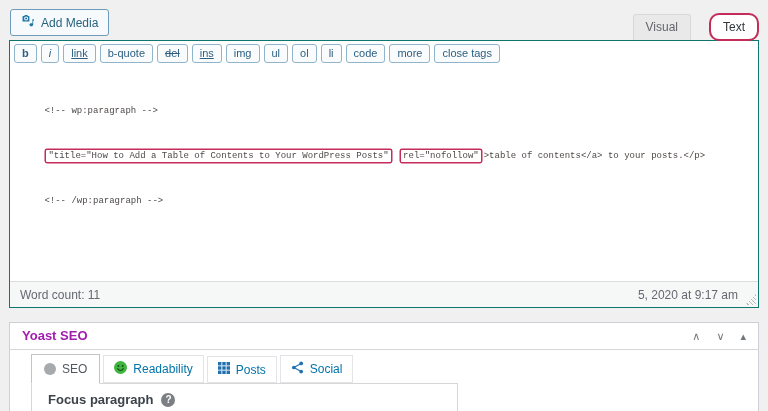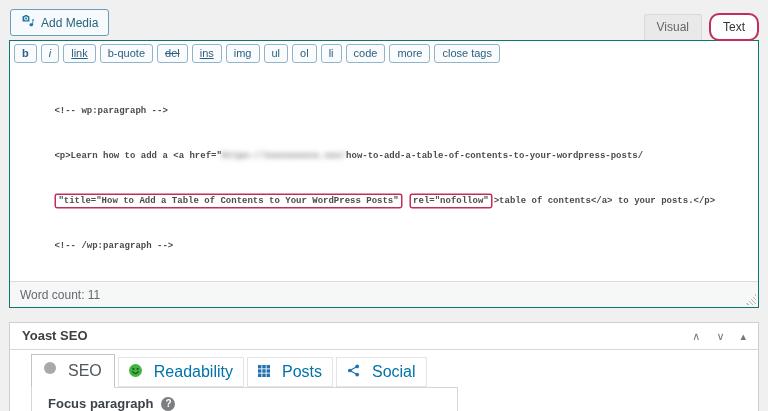"Visual" .mode-tab.inactive { margin-right: 8px -> 19px }
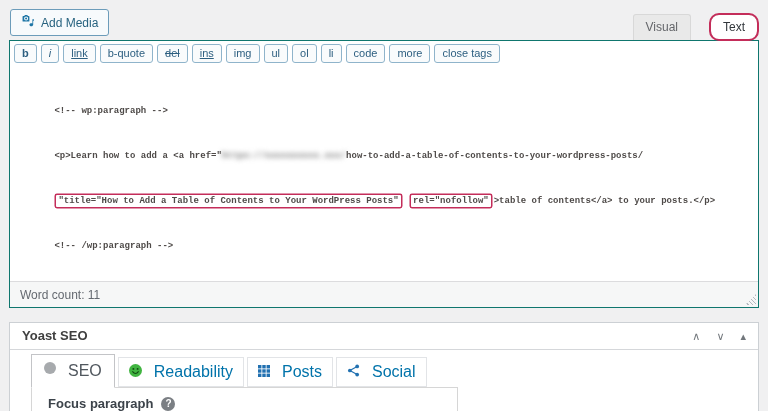"<!-- wp:paragraph -->" .code-area { font-weight: bold -> none; padding: 9px 12px -> 9px 2px }
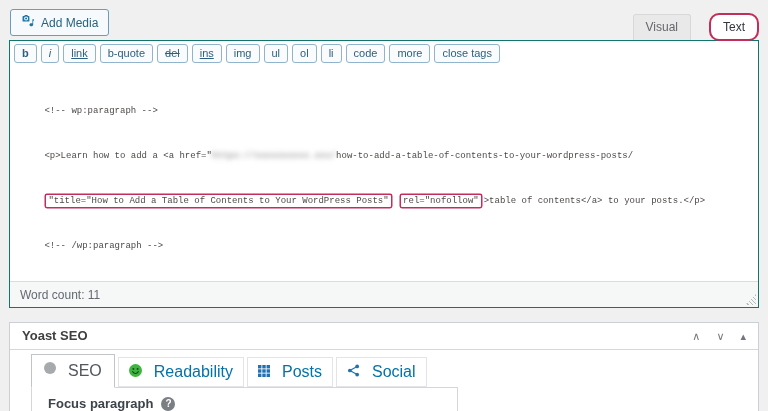"<p>Learn how to add a" div.code-line { html: <div> <span>&lt;p&gt;Learn how to add a &lt;a href="</span><span>https://xxxxxxxxxx.xxx/</span><span>how-to-add-a-table-of-contents-to-your-wordpress-posts/</span></div> -> none }
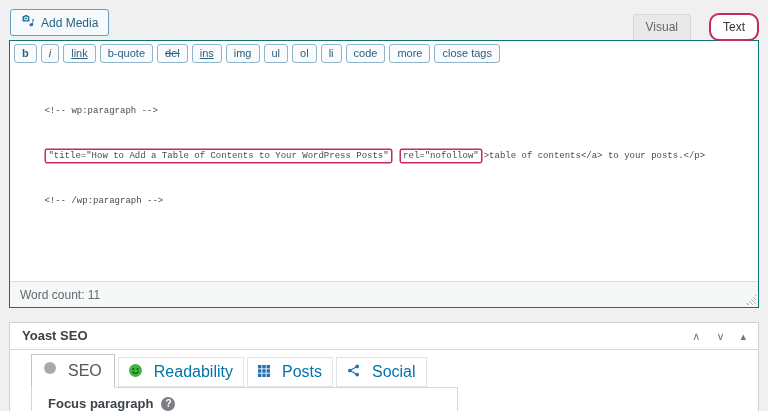"5, 2020 at 9:17 am" span.status-right { html: none -> <span> <span>5, 2020 at 9:17 am</span> </span> }
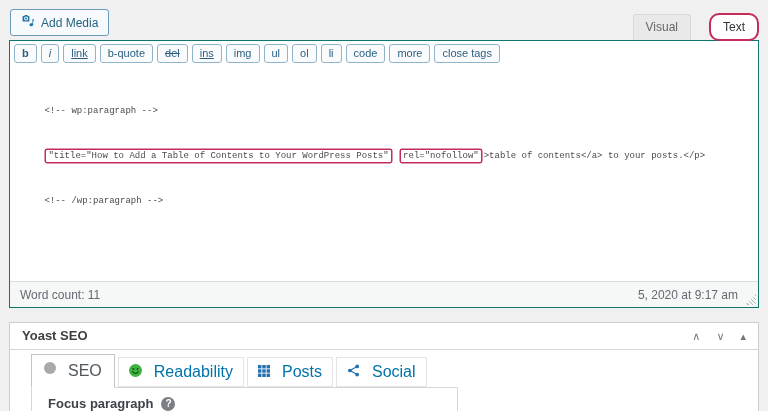"Yoast SEO" .yoast-title { color: #404040 -> #a21caf }
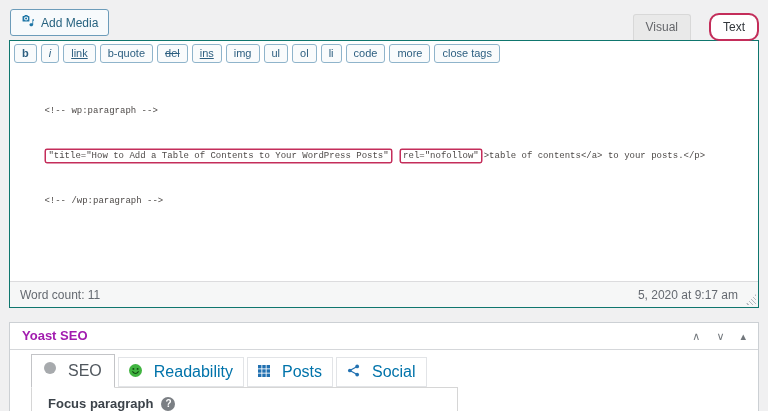"SEO" .ytab { align-items: none -> center; font-size: 16px -> 12px; gap: 12px -> 6px }
